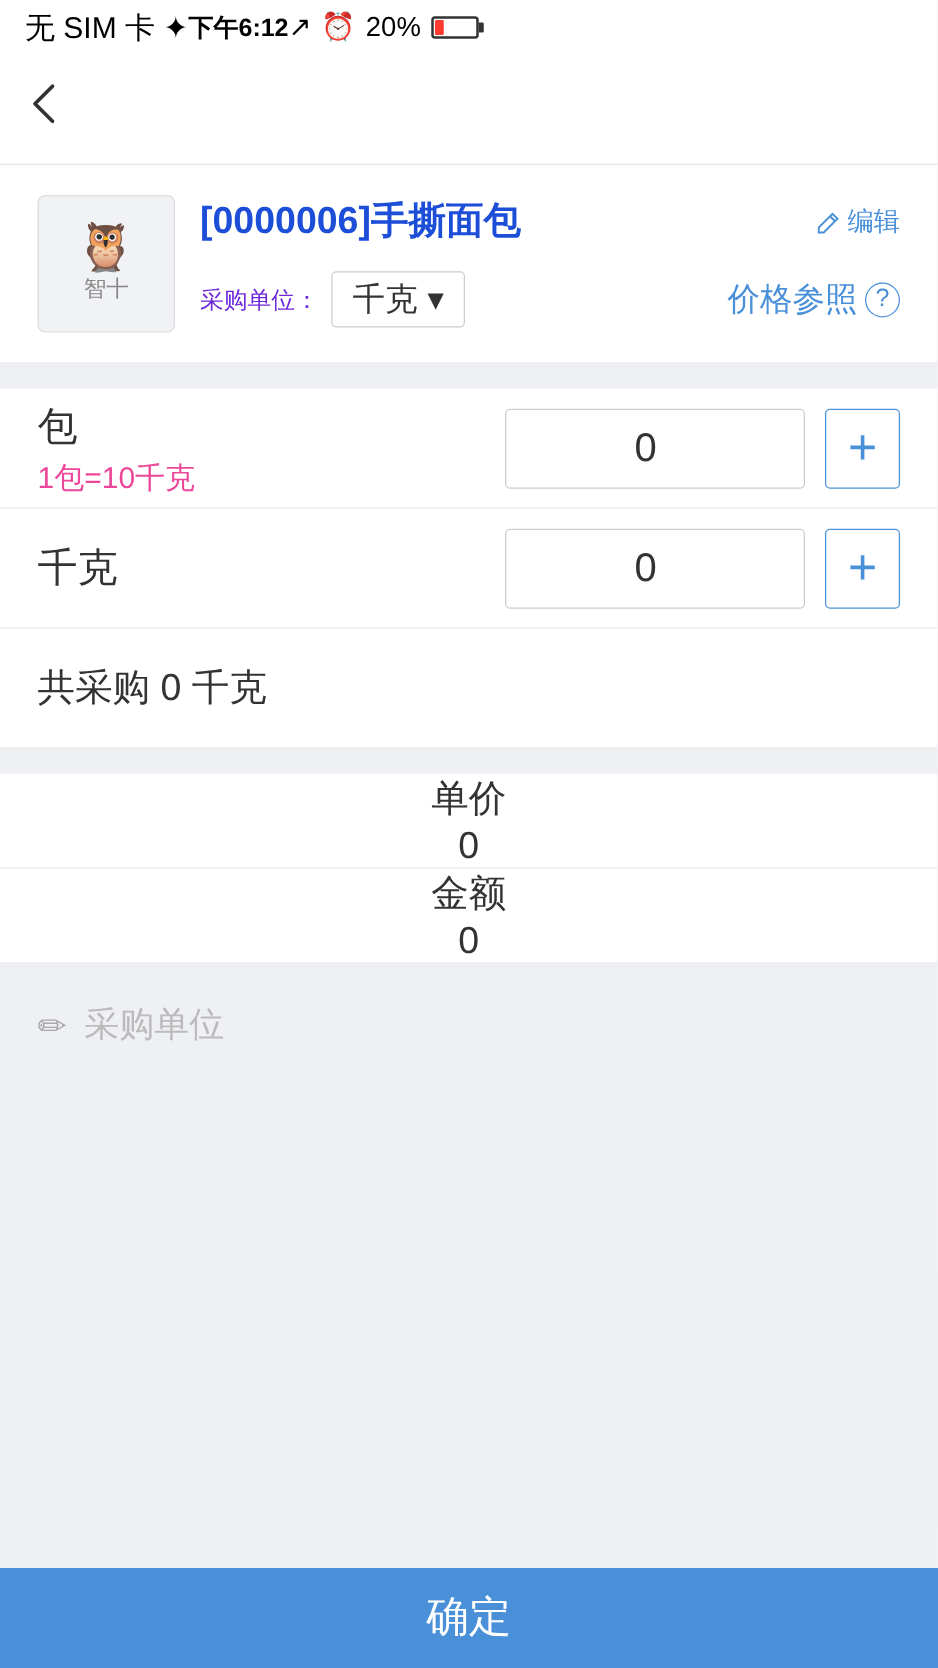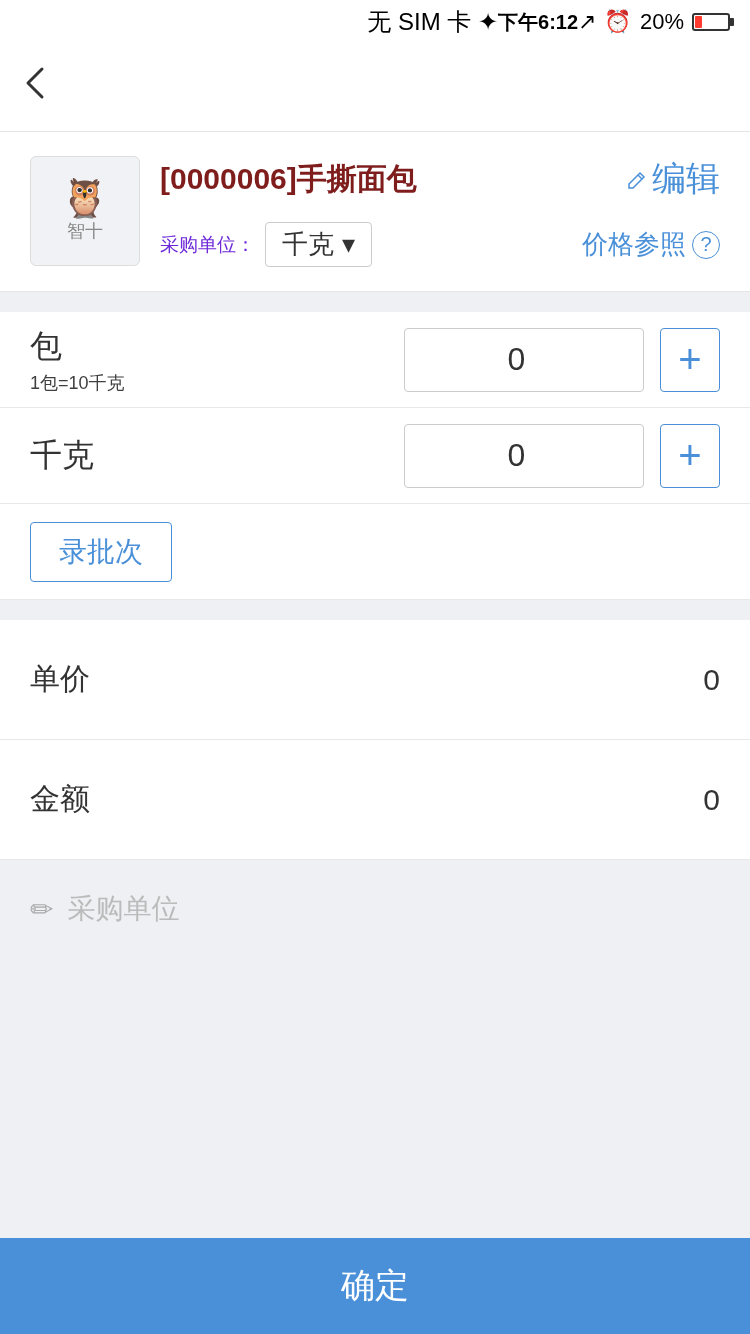"无 SIM 卡 ✦" .status-bar { justify-content: flex-end -> flex-start }
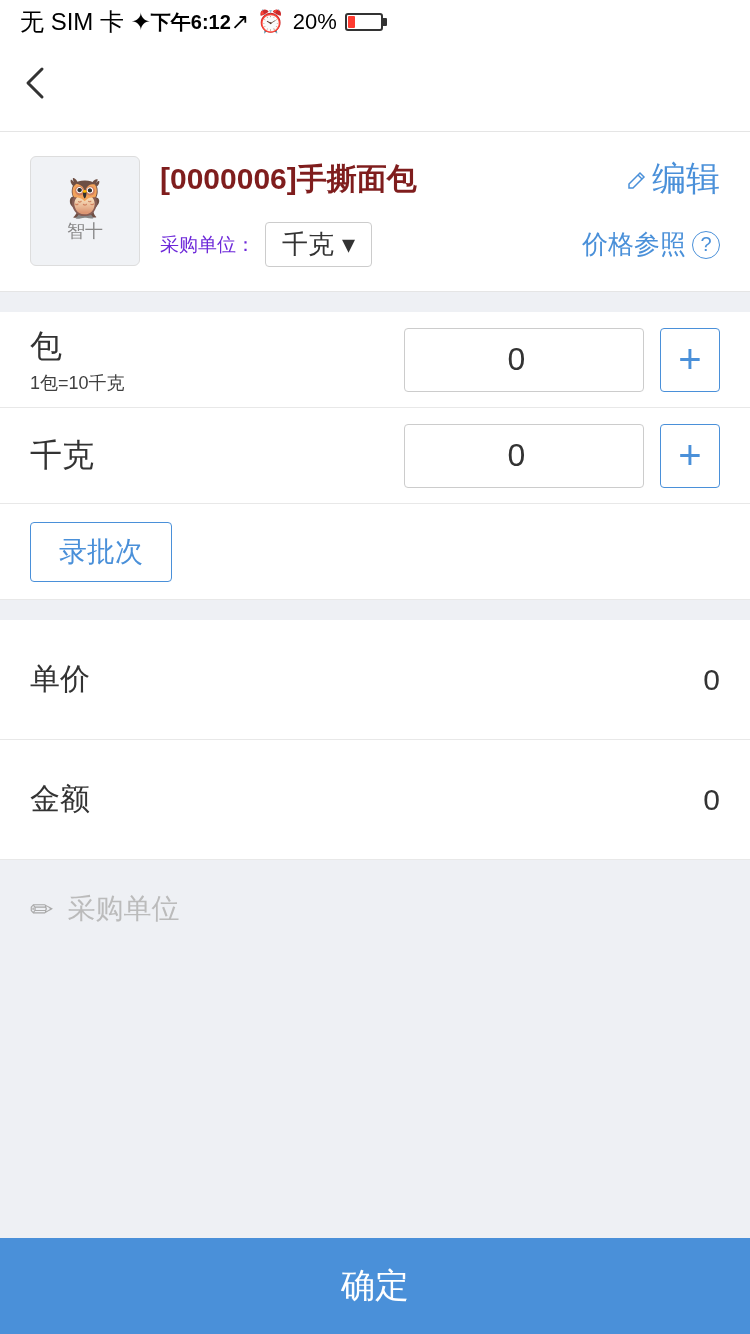"[0000006]手撕面包" .product-name { color: #7f1d1d -> #1d4ed8 }
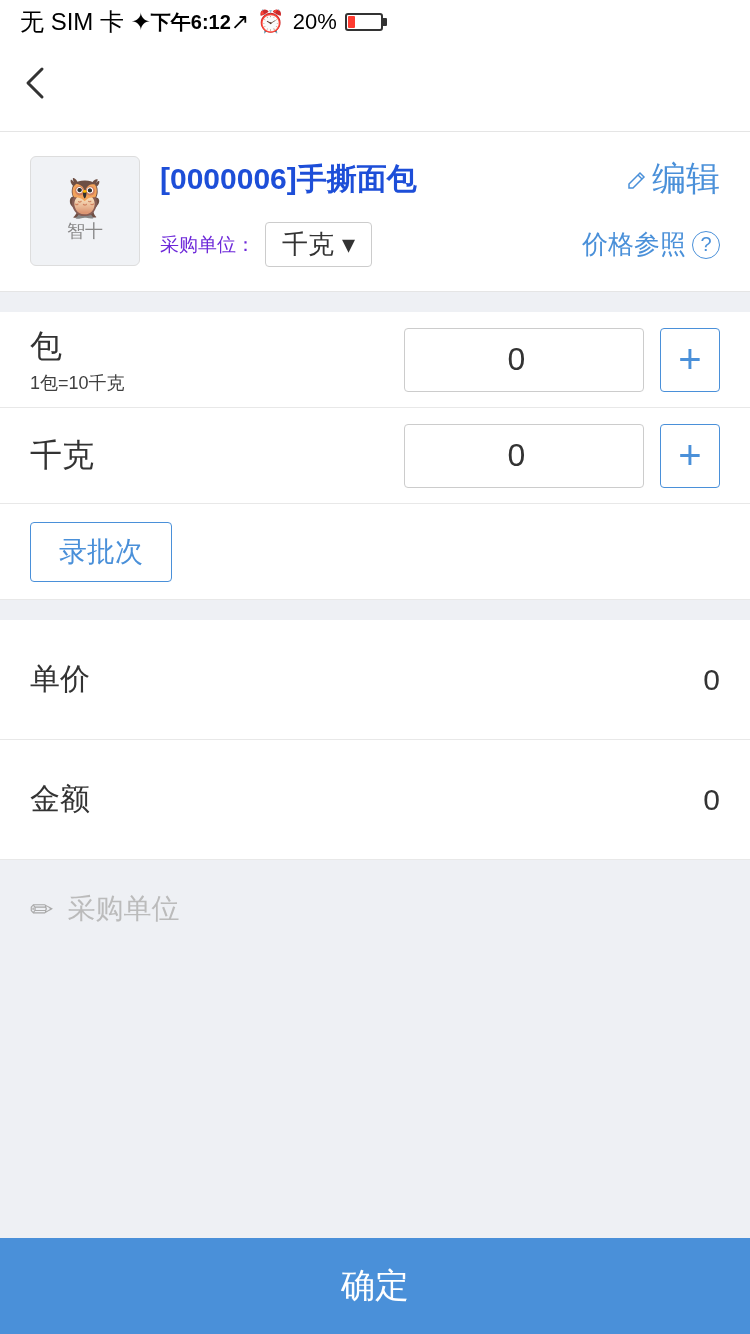"编辑" .edit-link { font-size: 34px -> 21px }
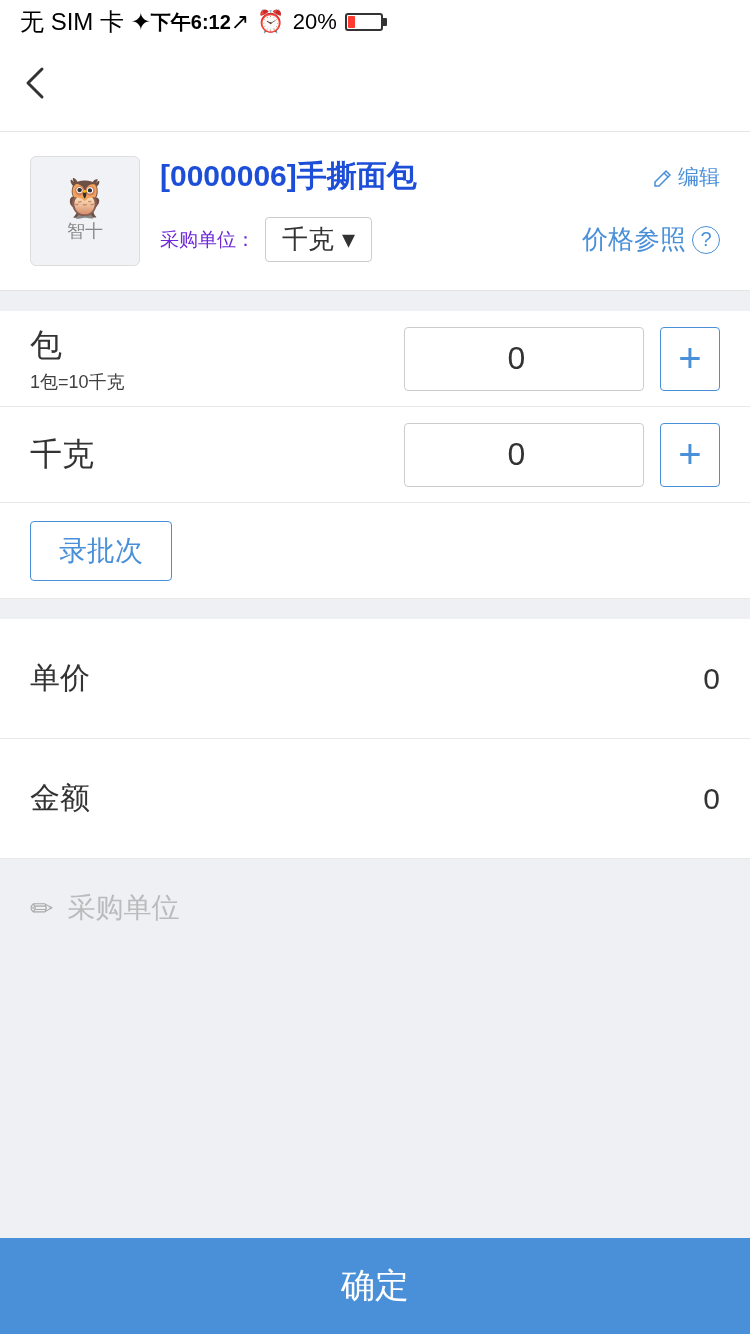"1包=10千克" .input-label-sub { color: #404040 -> #ec4899; font-size: 18px -> 24px }
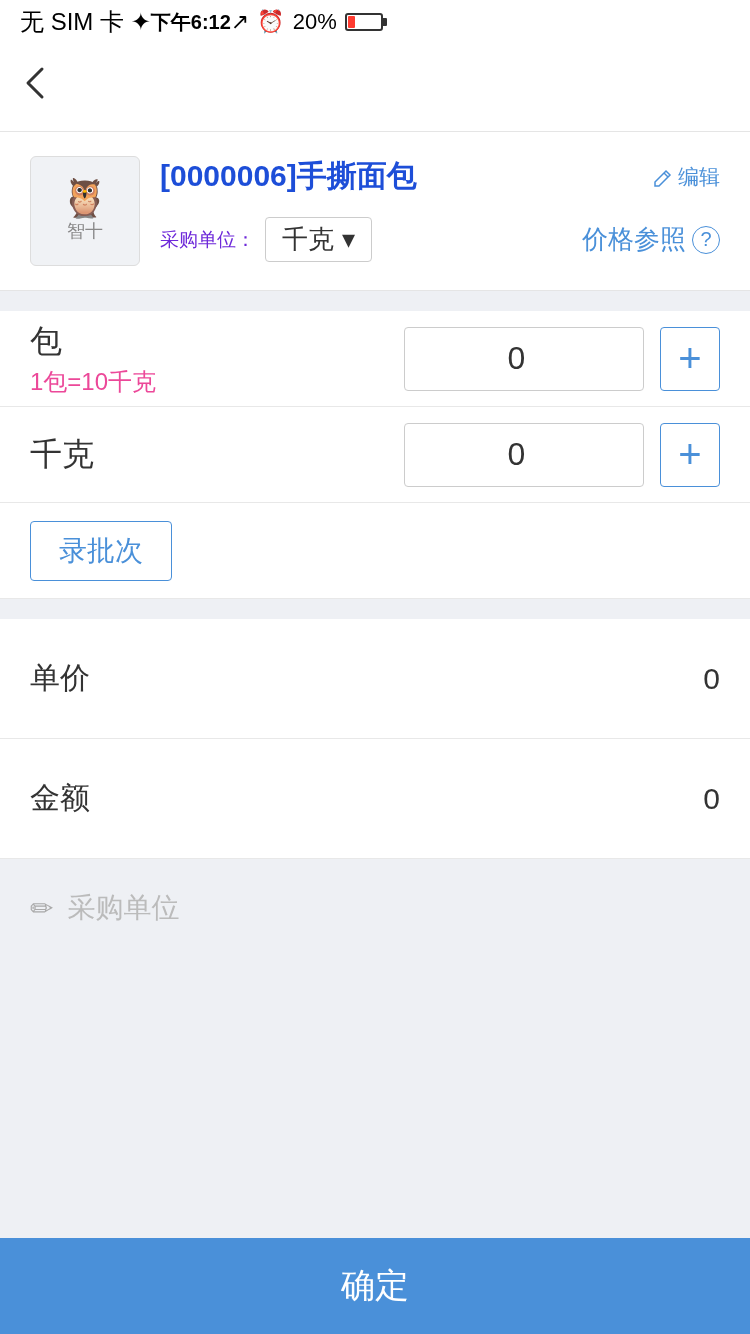"共采购 0 千克" div.summary-text { html: none -> <div> <span>共采购</span> <span>0</span> <span>千克</span> </div> }
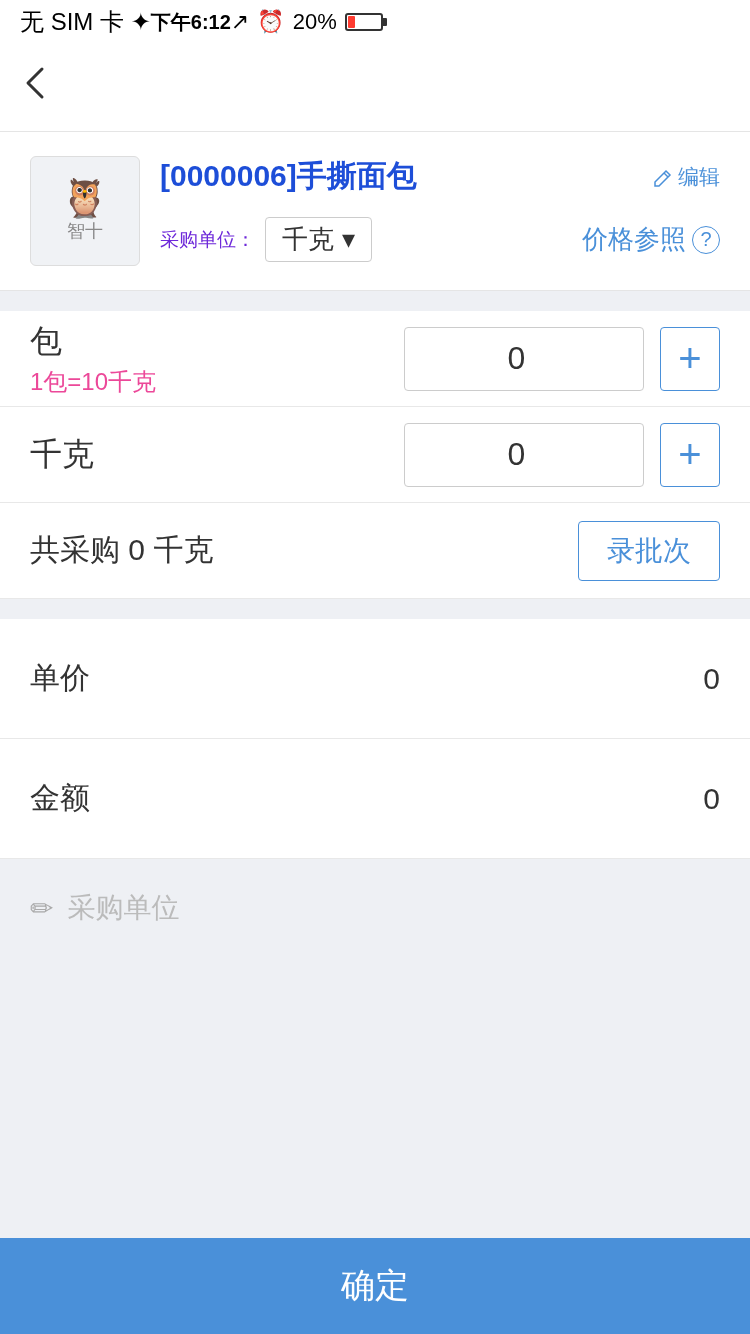"录批次" button.batch-btn { html: <button>录批次</button> -> none }
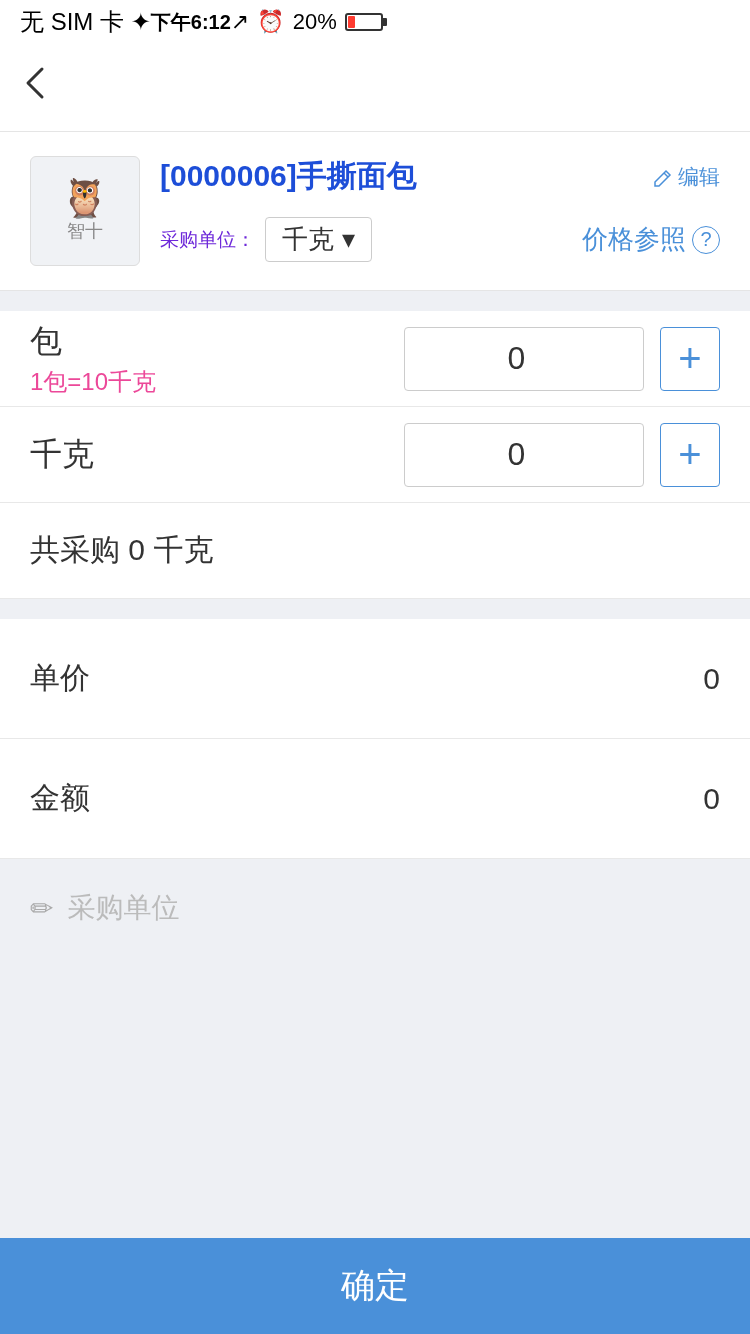"单价" .price-row { flex-direction: none -> column; height: 120px -> 76px }
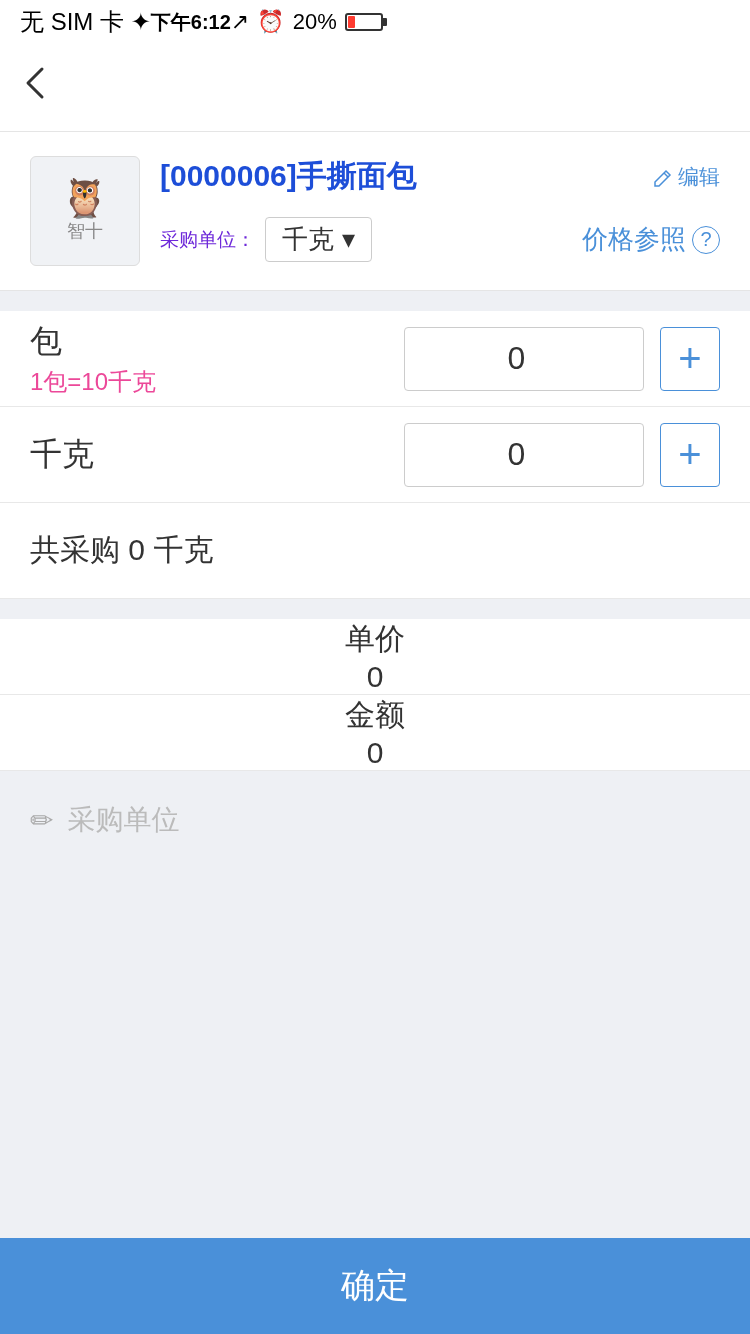"确定" .confirm-btn-wrap { height: 96px -> 80px }
